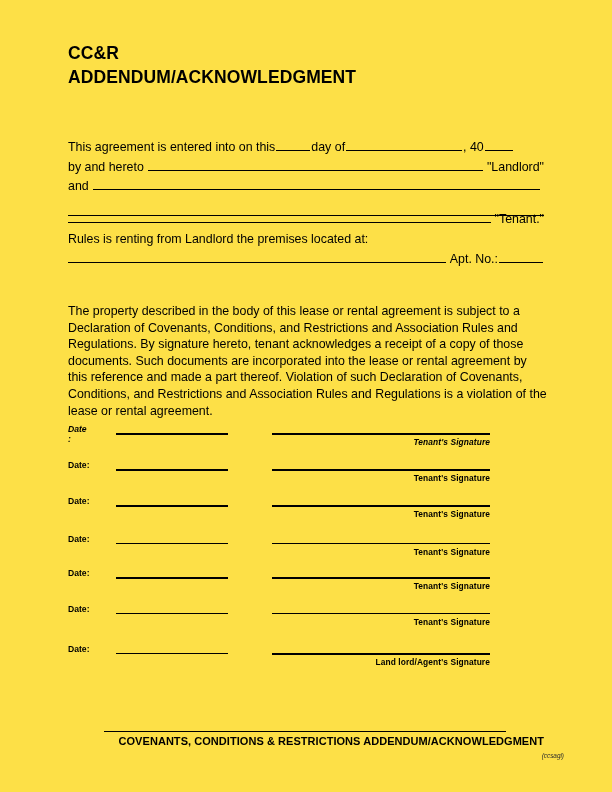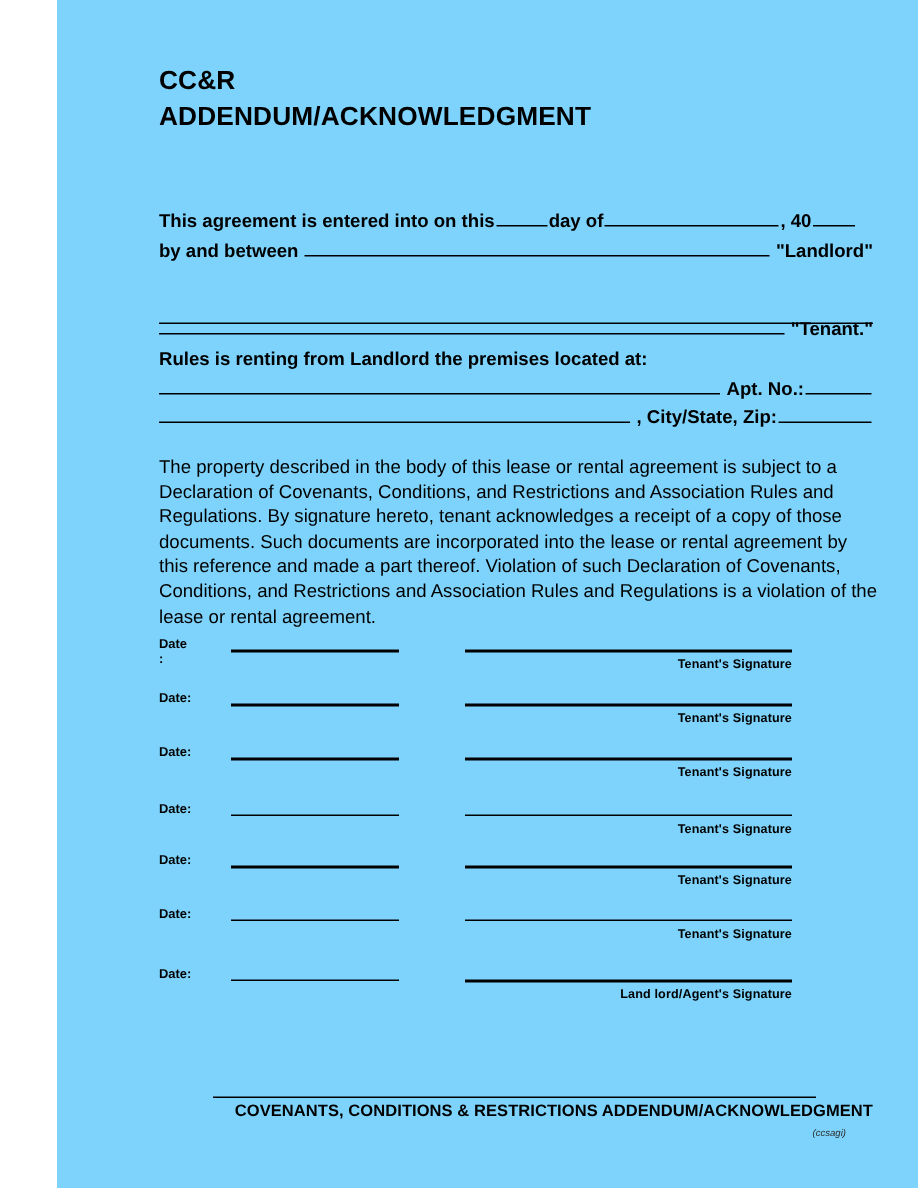"CC&R" .page { background: #7dd3fc -> #fde047; margin-left: 38px -> none }
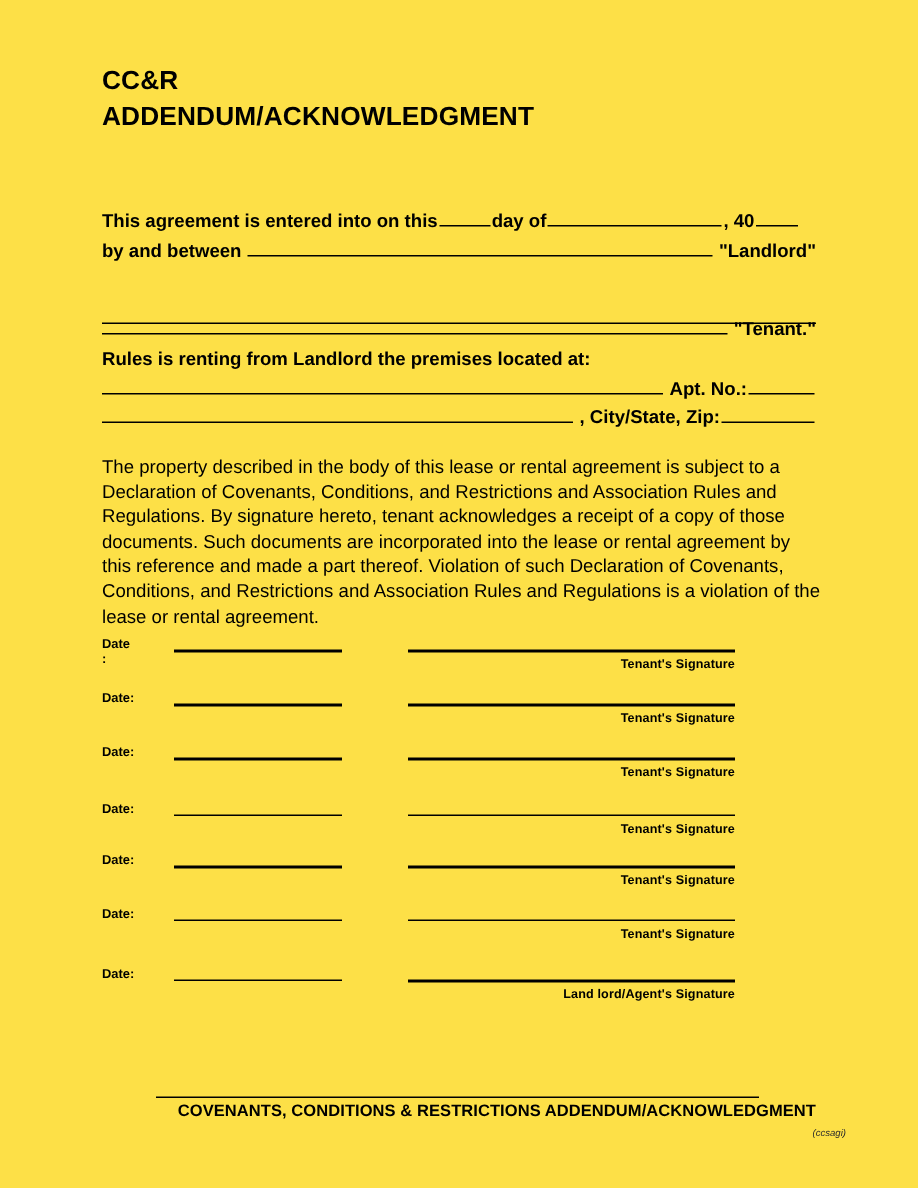"This agreement is entered into" .row { font-weight: bold -> none }
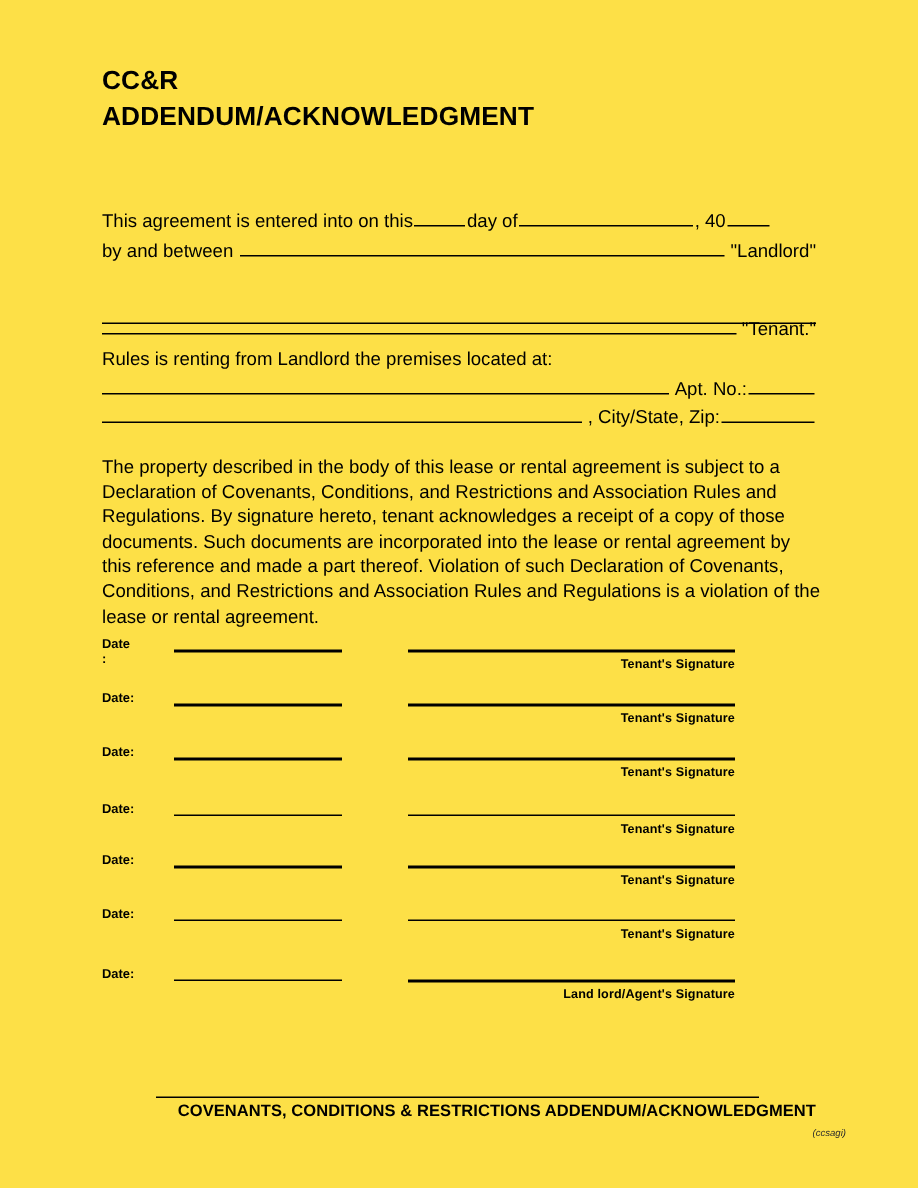"by and between" span.txt { text: between -> hereto }
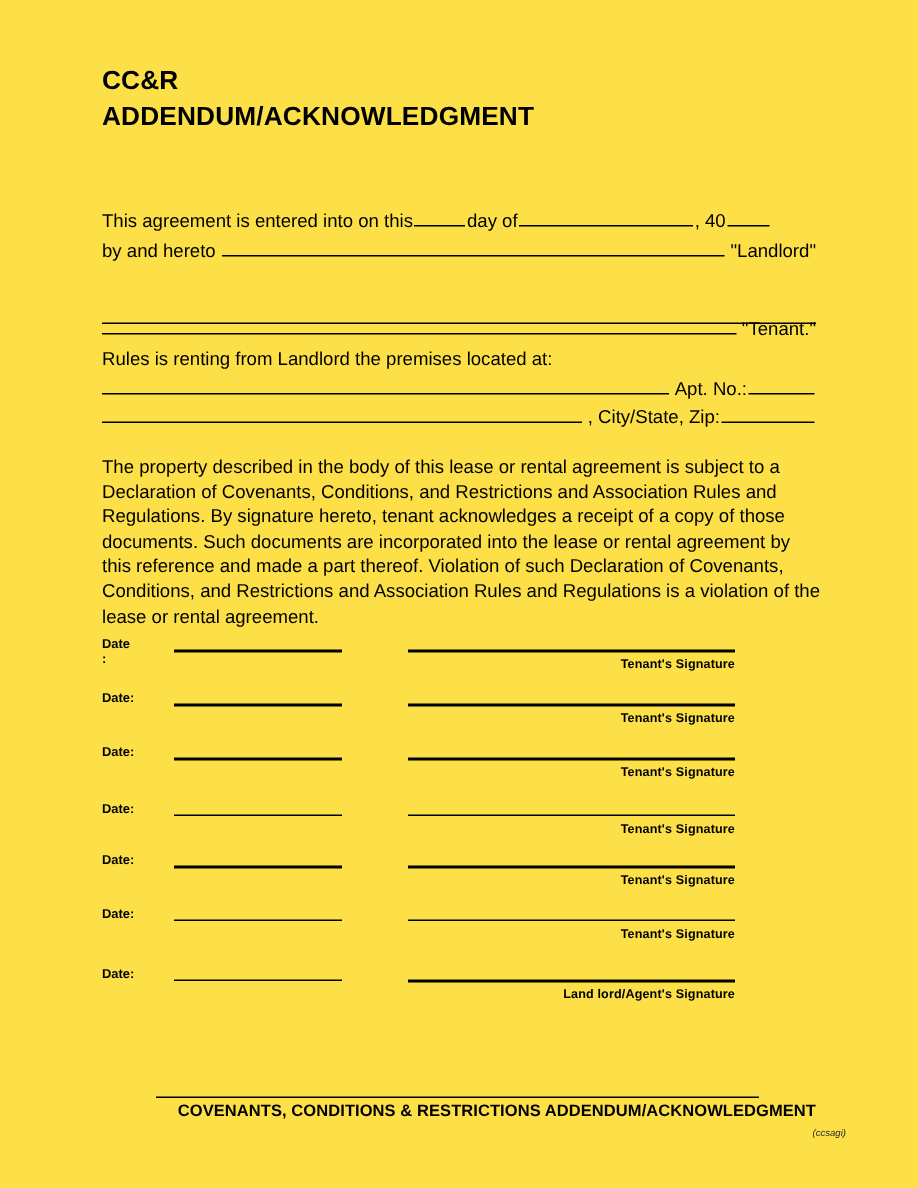"and" div.row { html: none -> <div> <span>and</span> <span></span> </div> }
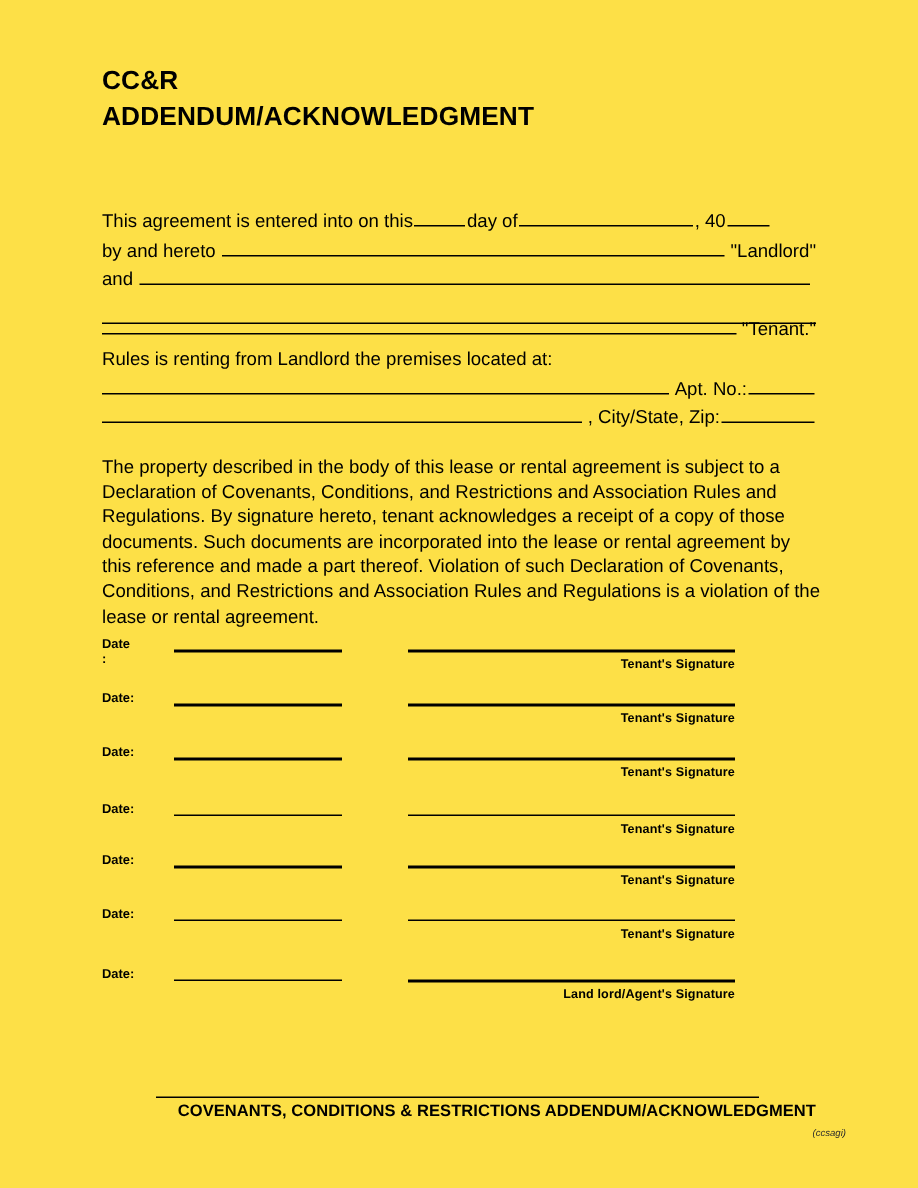", City/State, Zip:" div.row { html: <div> <span></span> <span>, City/State, Zip:</span> <span></span> </div> -> none }
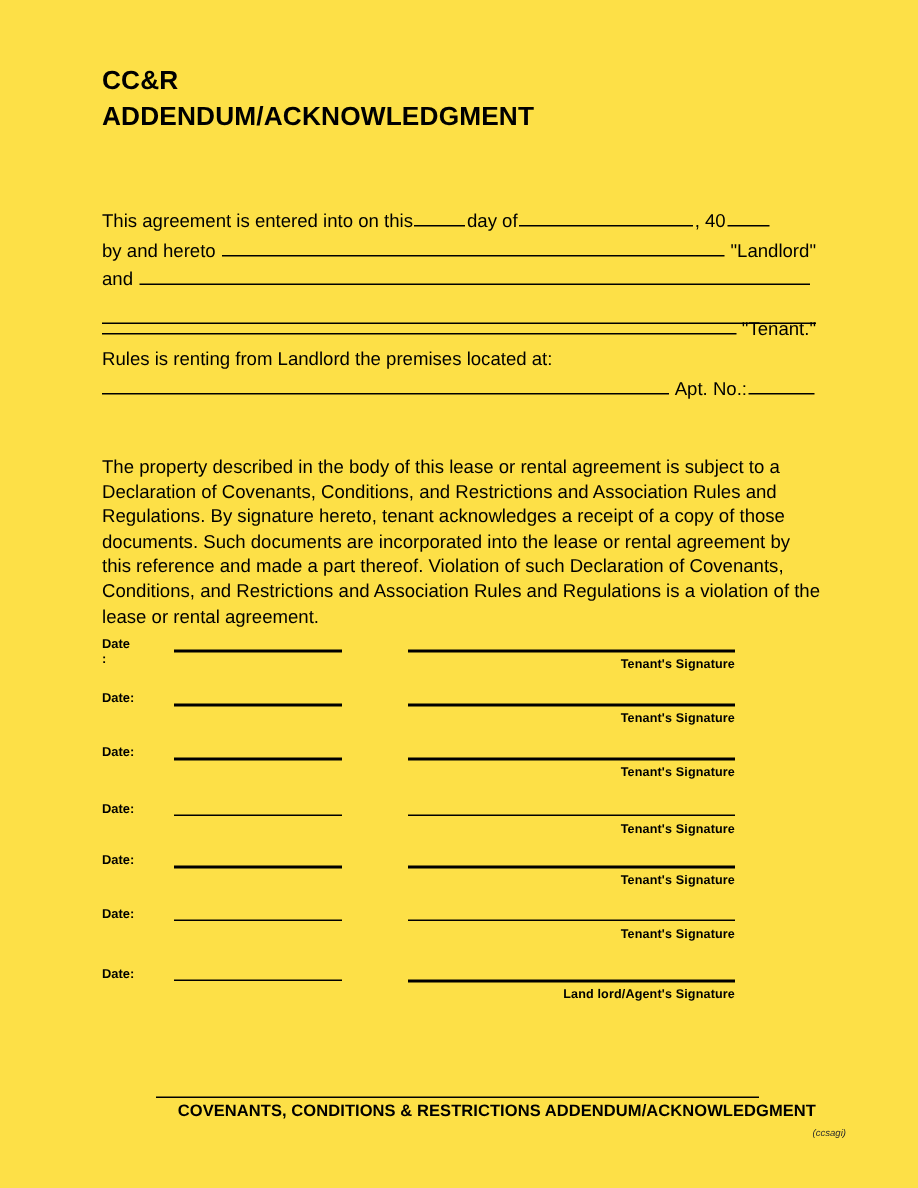"Date" div.sig-row { font-style: none -> italic }
